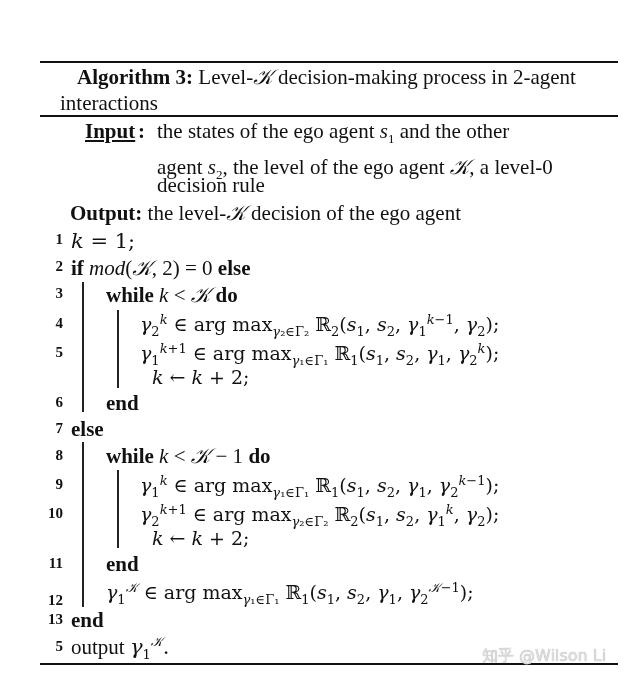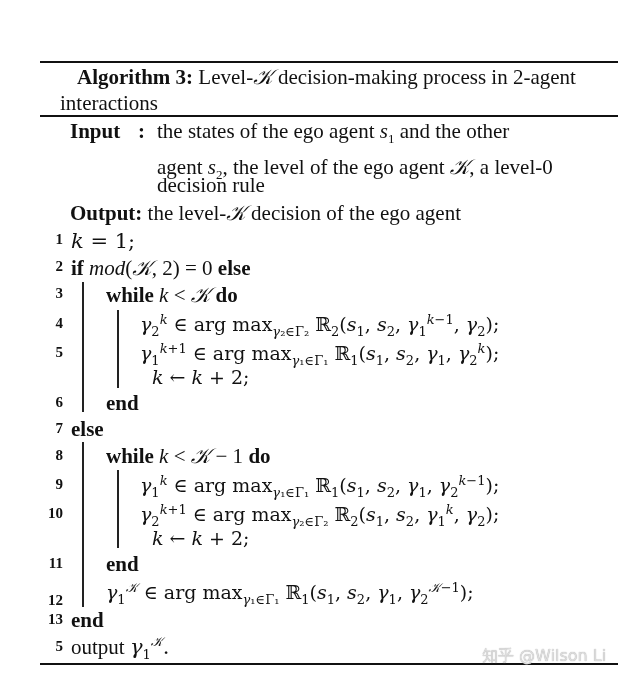"Input" div.txt { left: 70px -> 85px; text-decoration: none -> underline }
